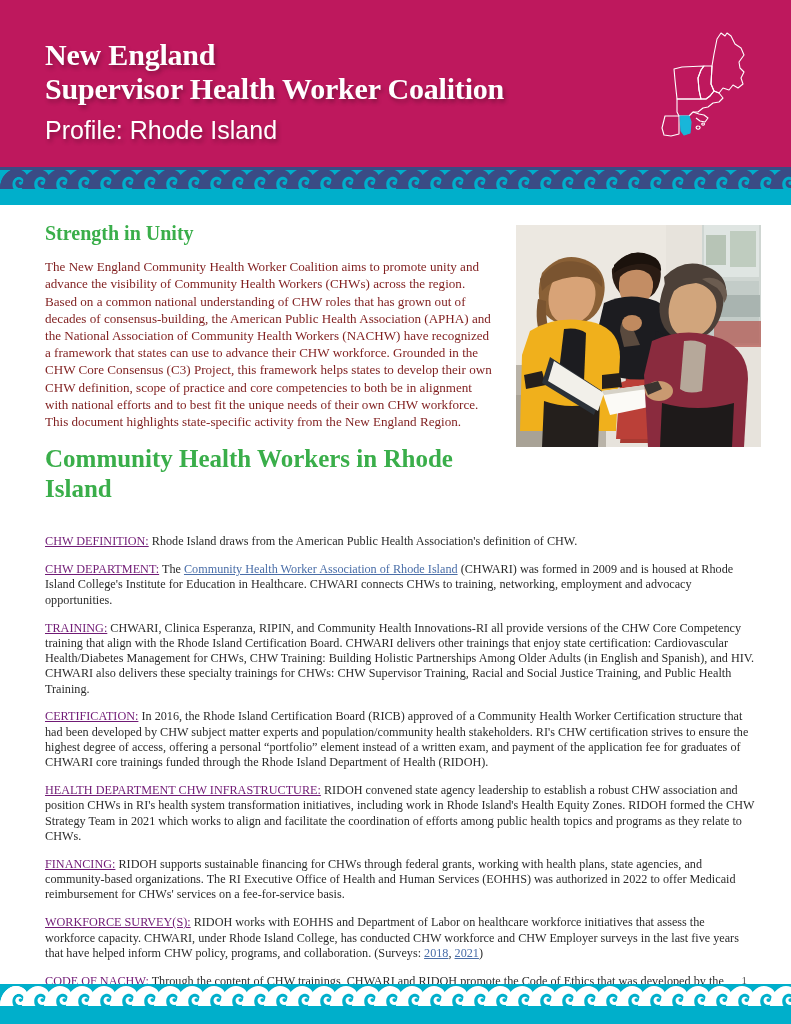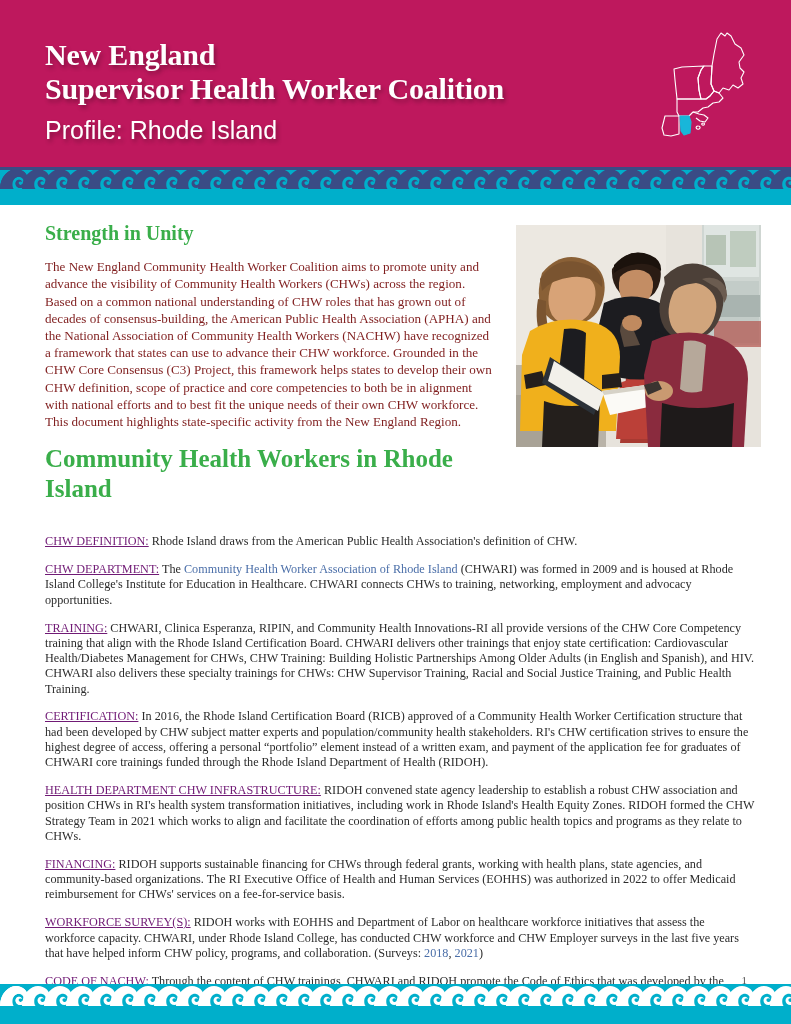"Community Health Worker Association of" .inline-link { text-decoration: none -> underline }
